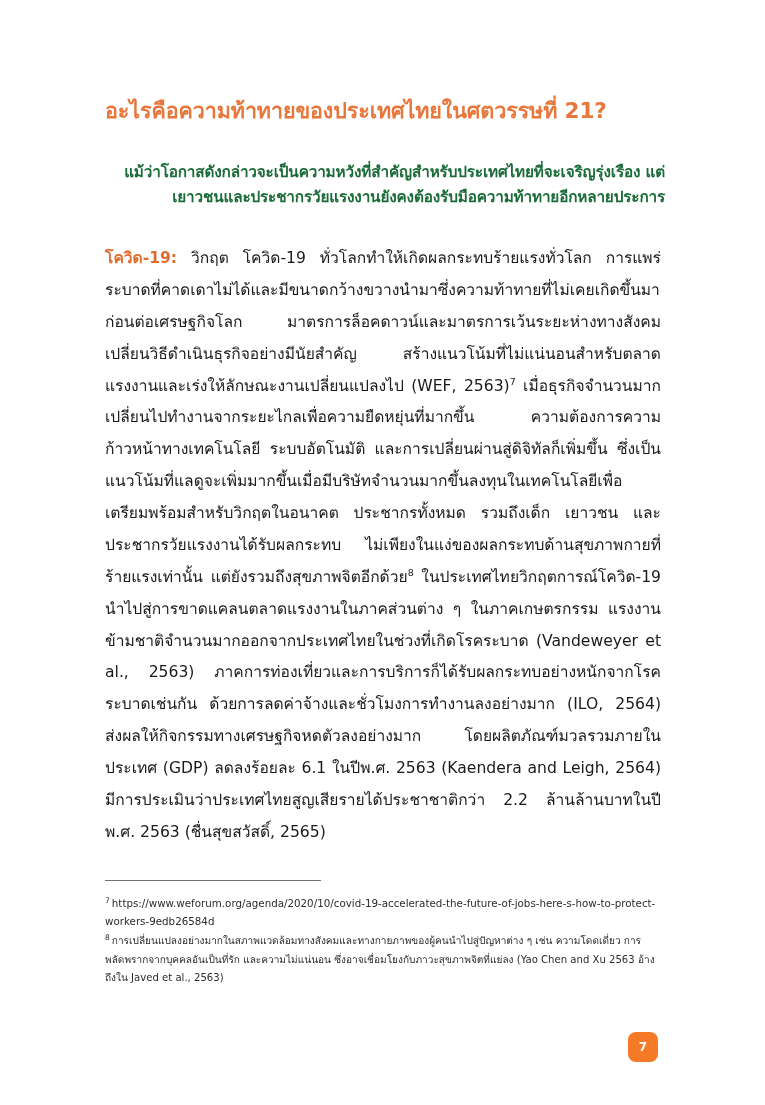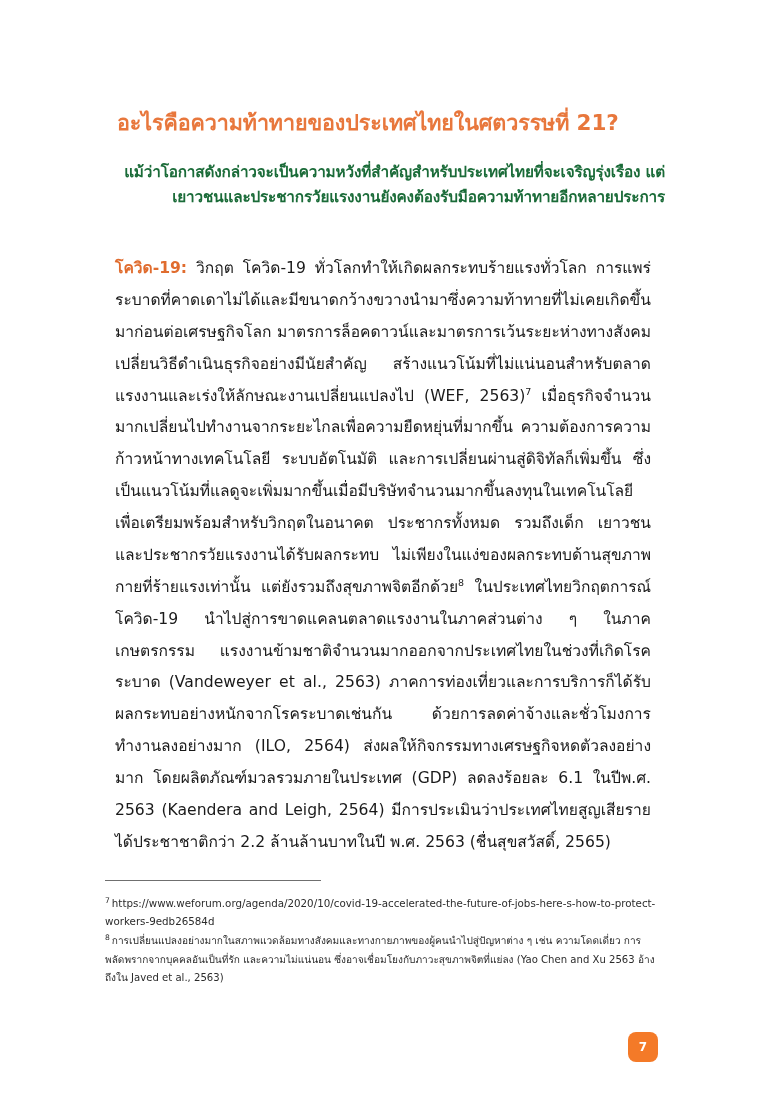"อะไรคือความท้าทายของประเทศไทยในศตวรรษที่" .doc-heading { margin: 12px -> 0 }
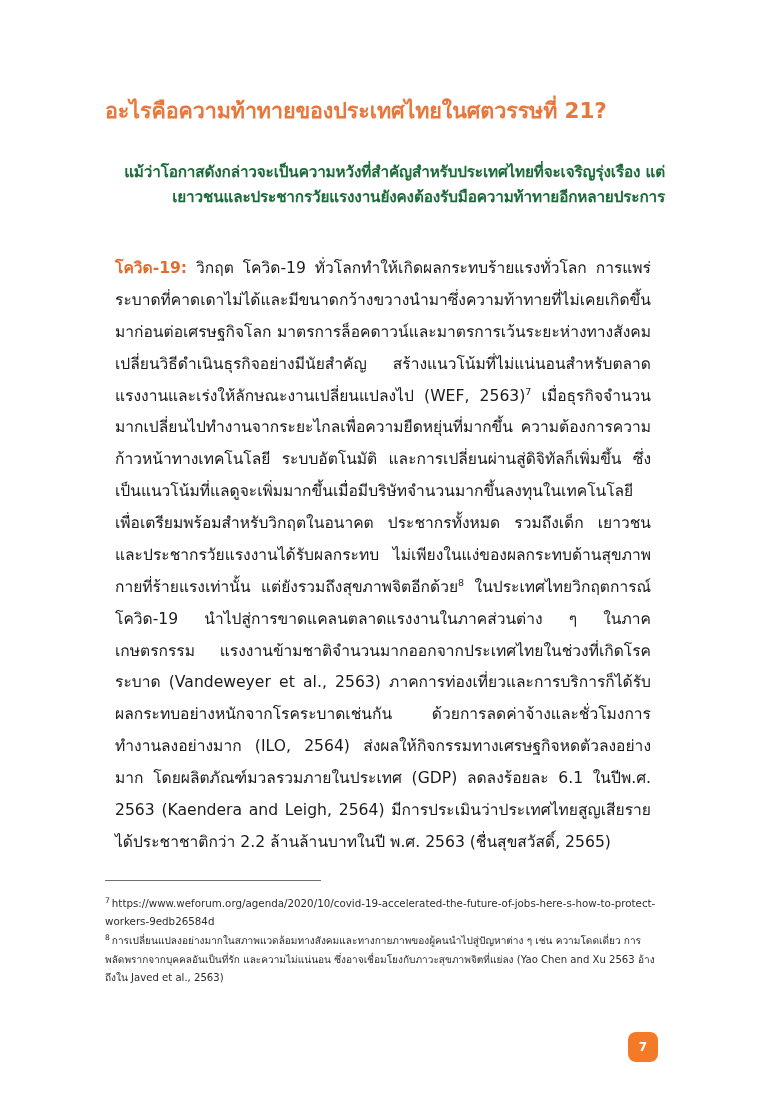"โควิด-19: วิกฤต โควิด-19" .body-para { margin: 10px -> 0 }
